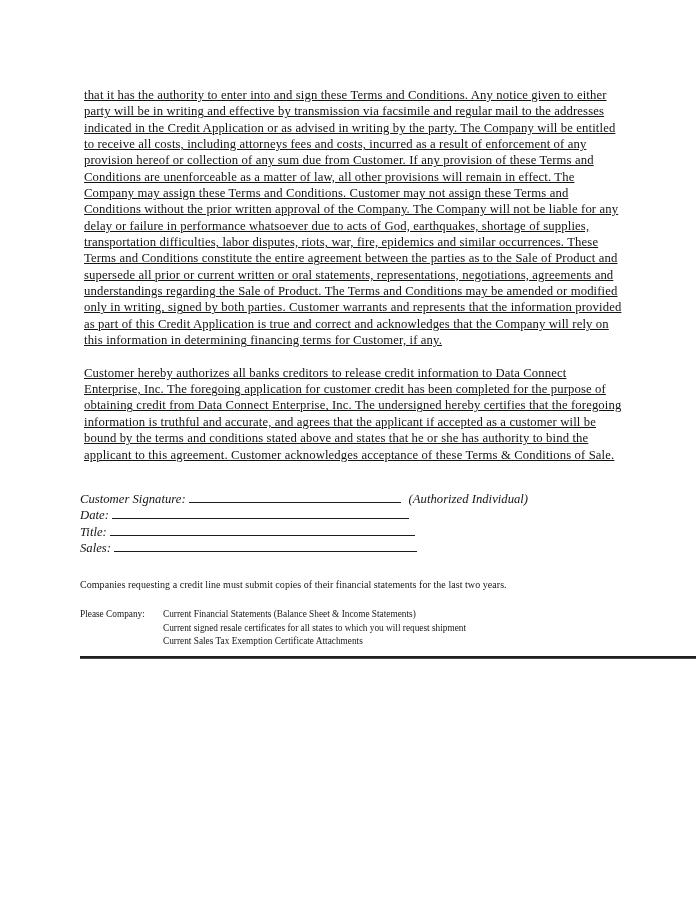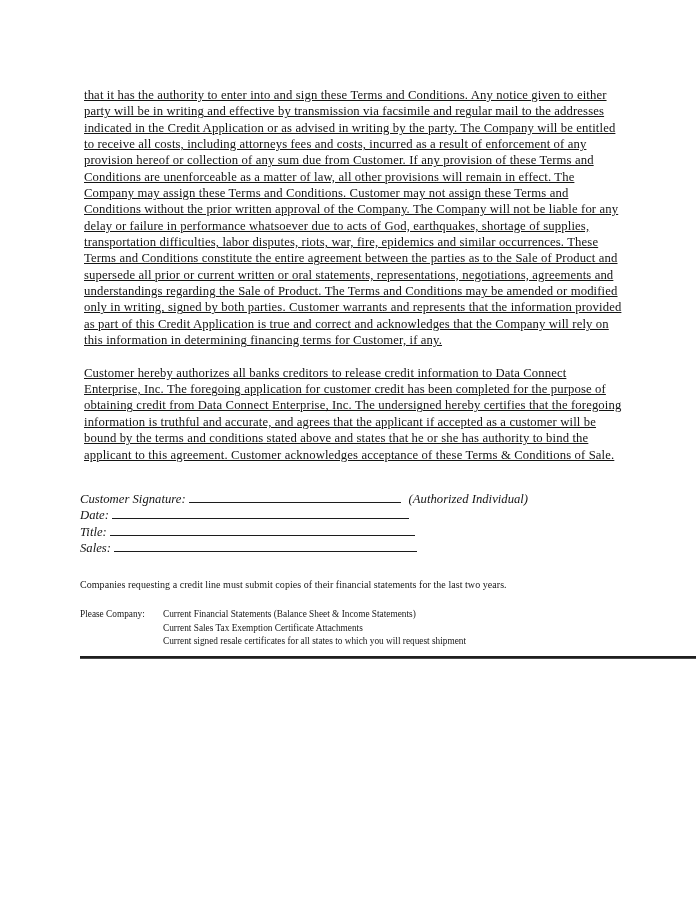"Current Sales Tax Exemption Certificate" div.attach-item { order: before "Current signed resale certificates for" -> after "Current signed resale certificates for" }
